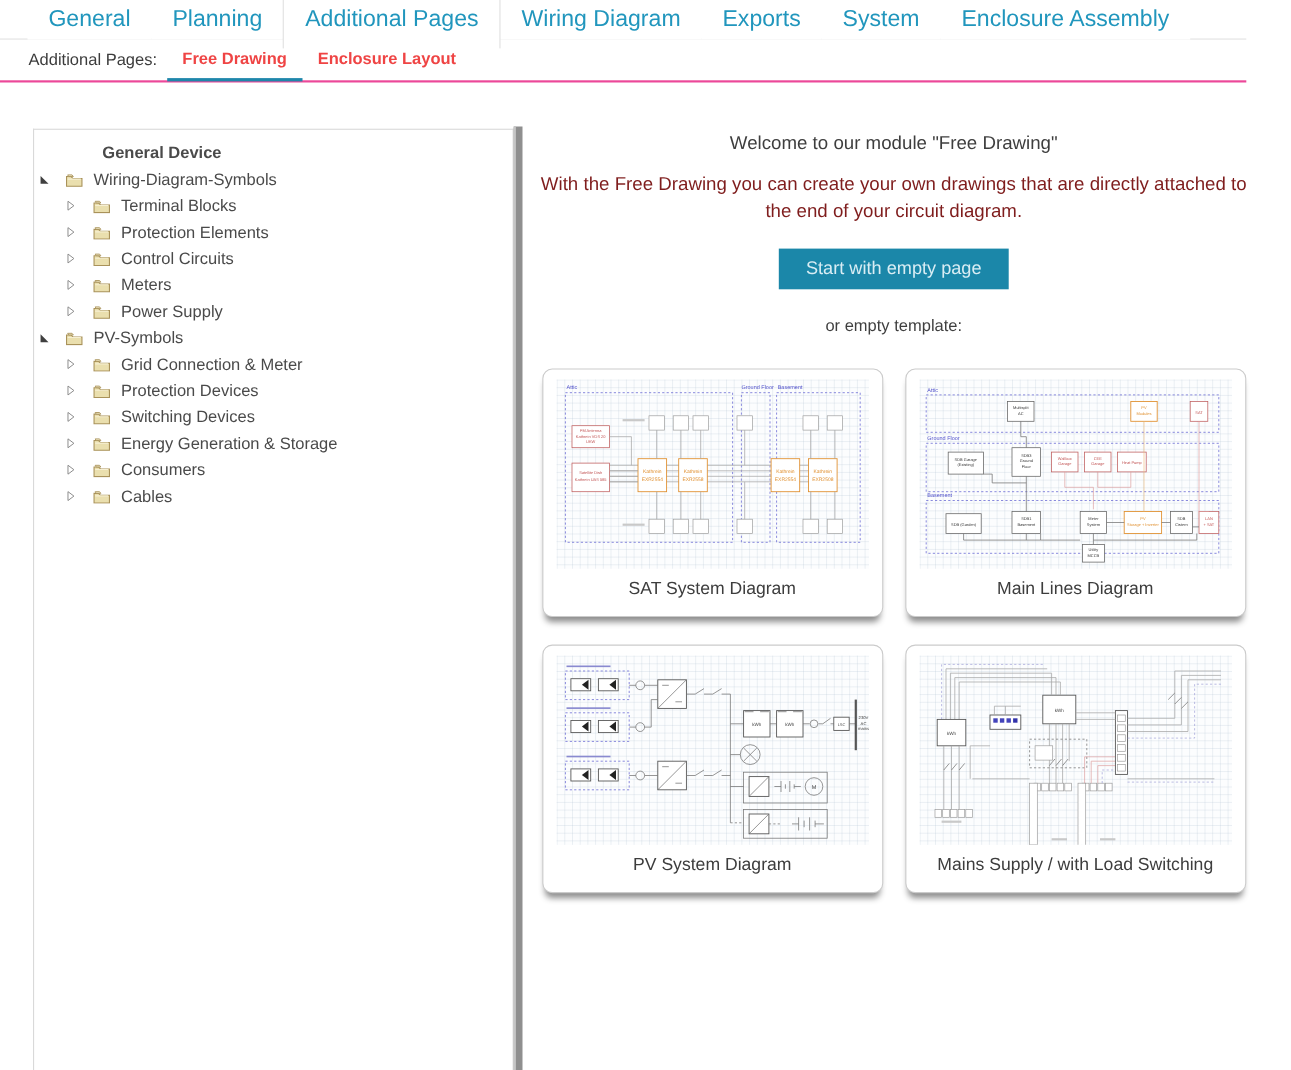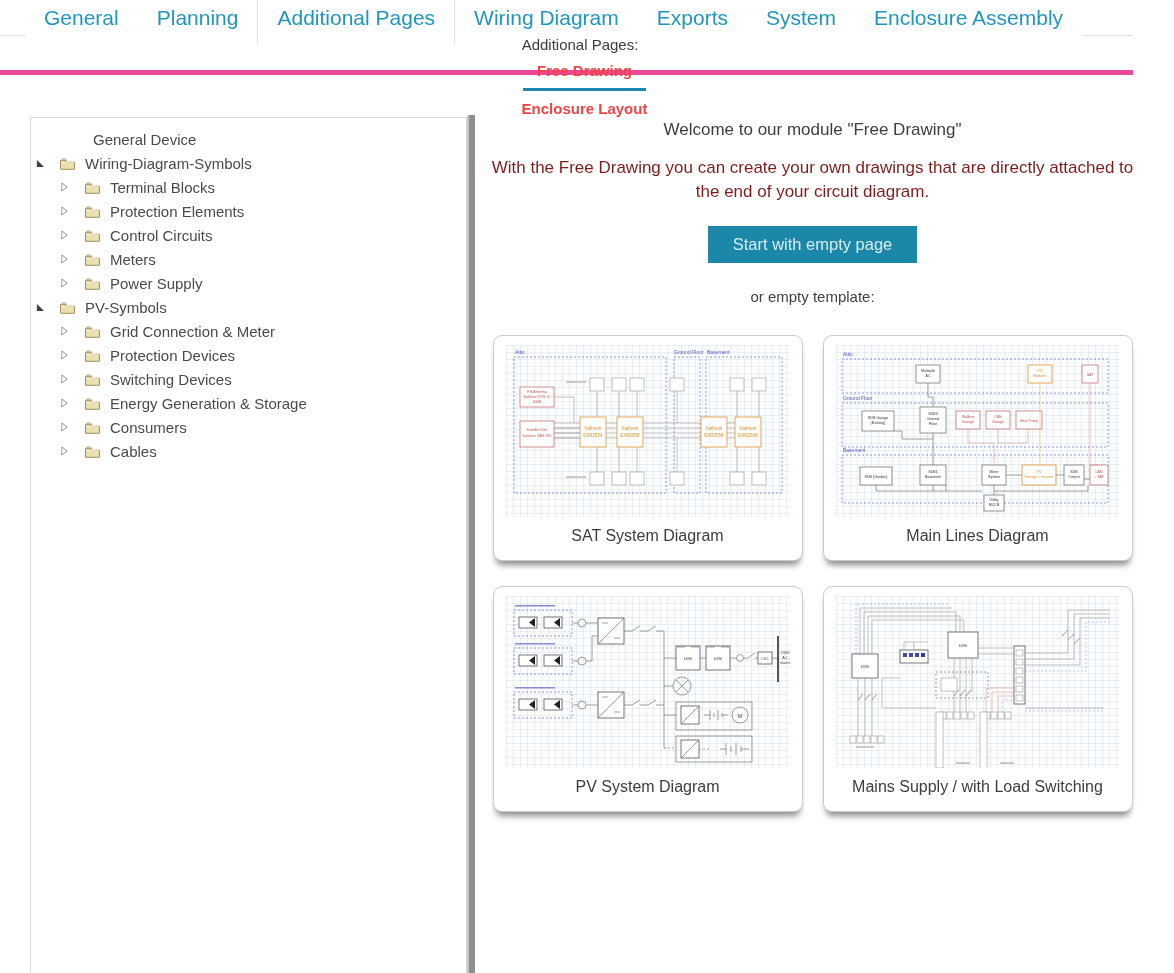"Additional Pages:" .subnav { border-bottom: 5px solid #ec4899 -> 2px solid #ec4899; flex-direction: column -> none; padding-left: 36px -> 26px }
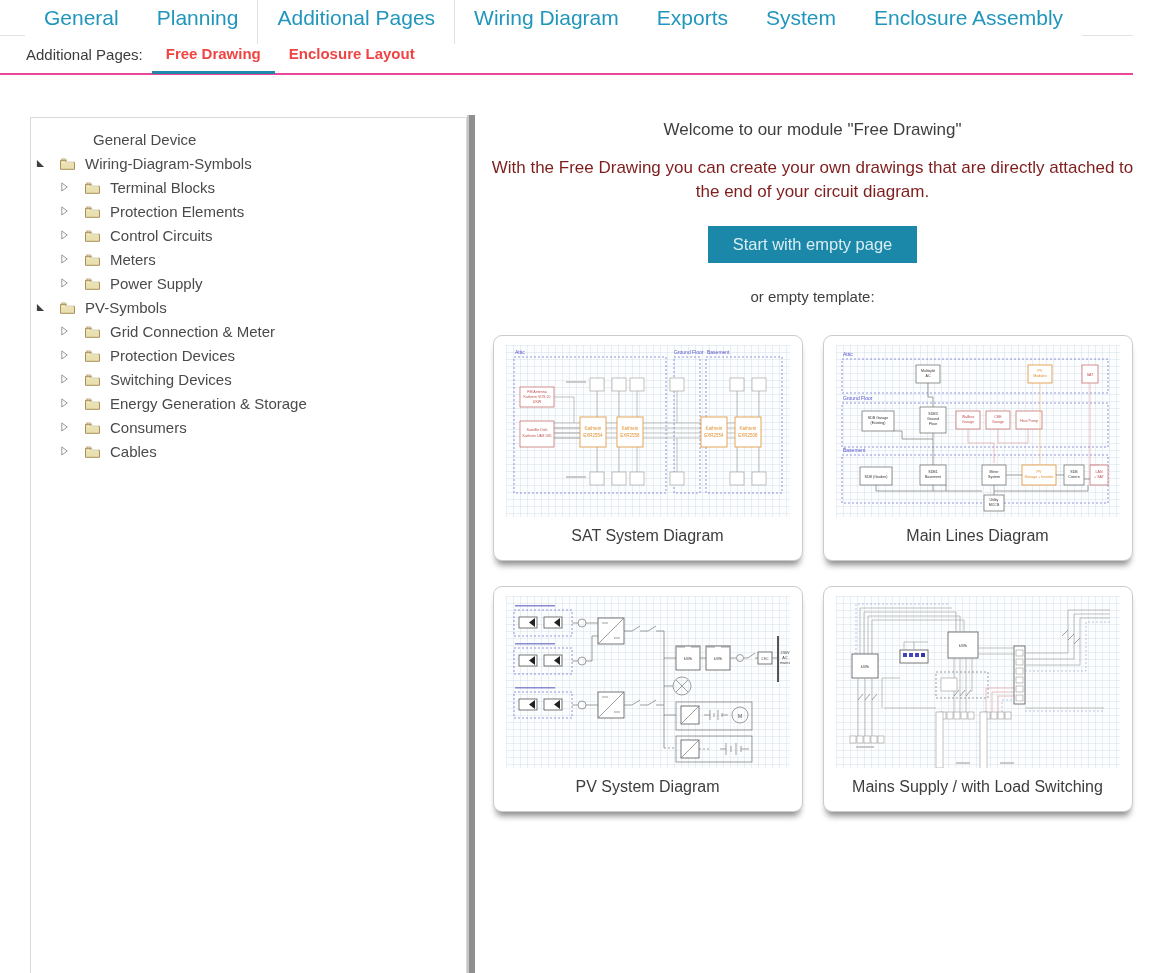"General Device" .trow.noicon { font-weight: none -> bold }
